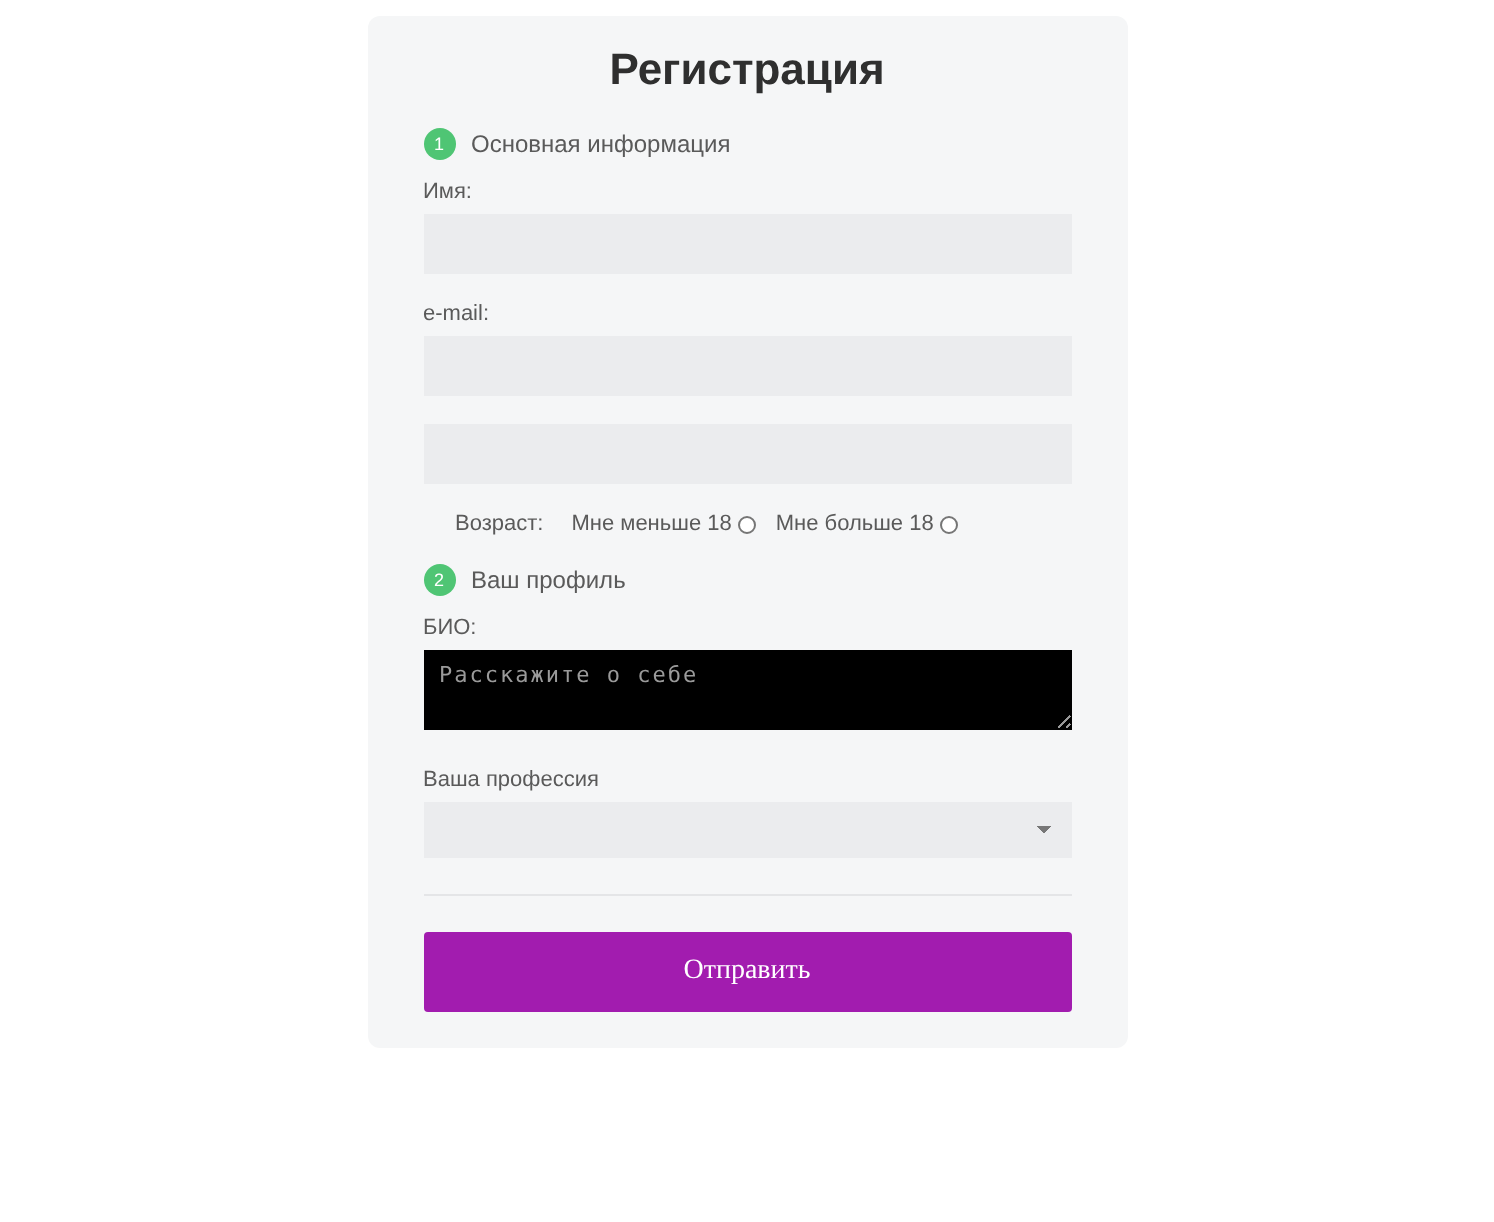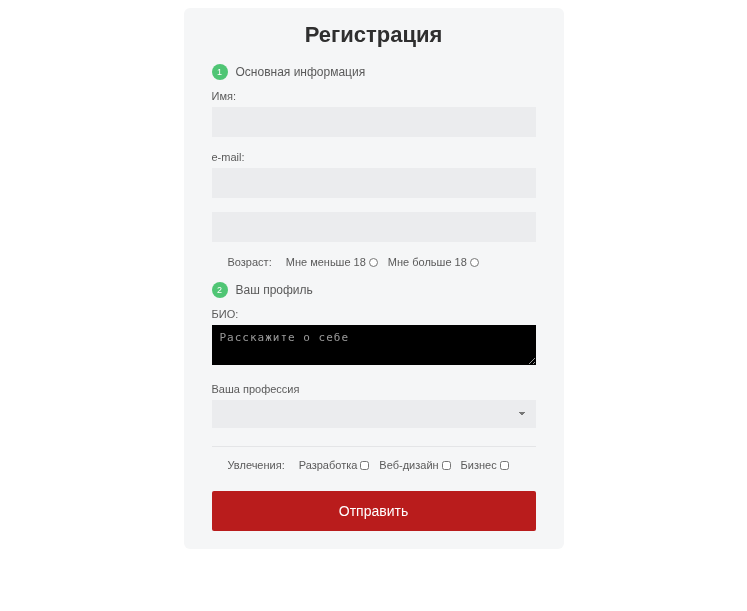"Увлечения:" div.inline-row { html: <div> <span>Увлечения:</span> <span> <span>Разработка</span> <input> </span> <span> <span>Веб-дизайн</span> <input> </span> <span> <span>Бизнес</span> <input> </span> </div> -> none }
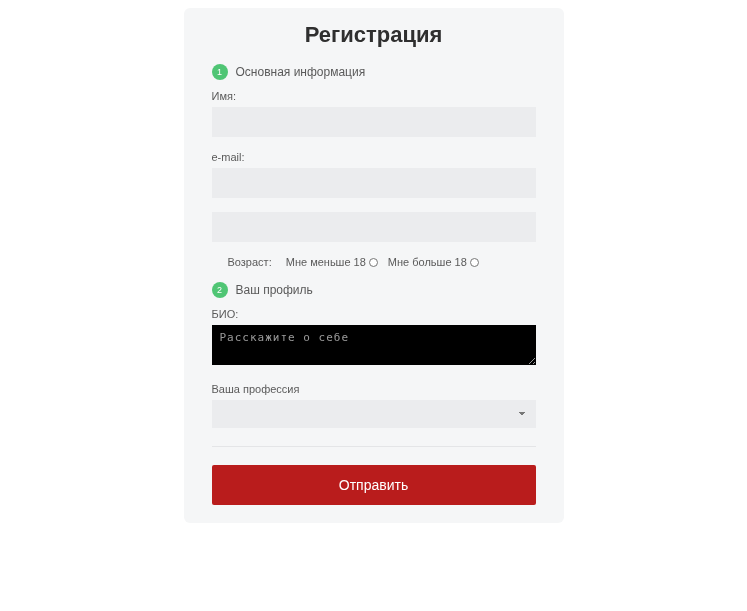"Отправить" .submit-btn { background: #b91c1c -> #a21caf; font-family: none -> Liberation Serif, serif }
